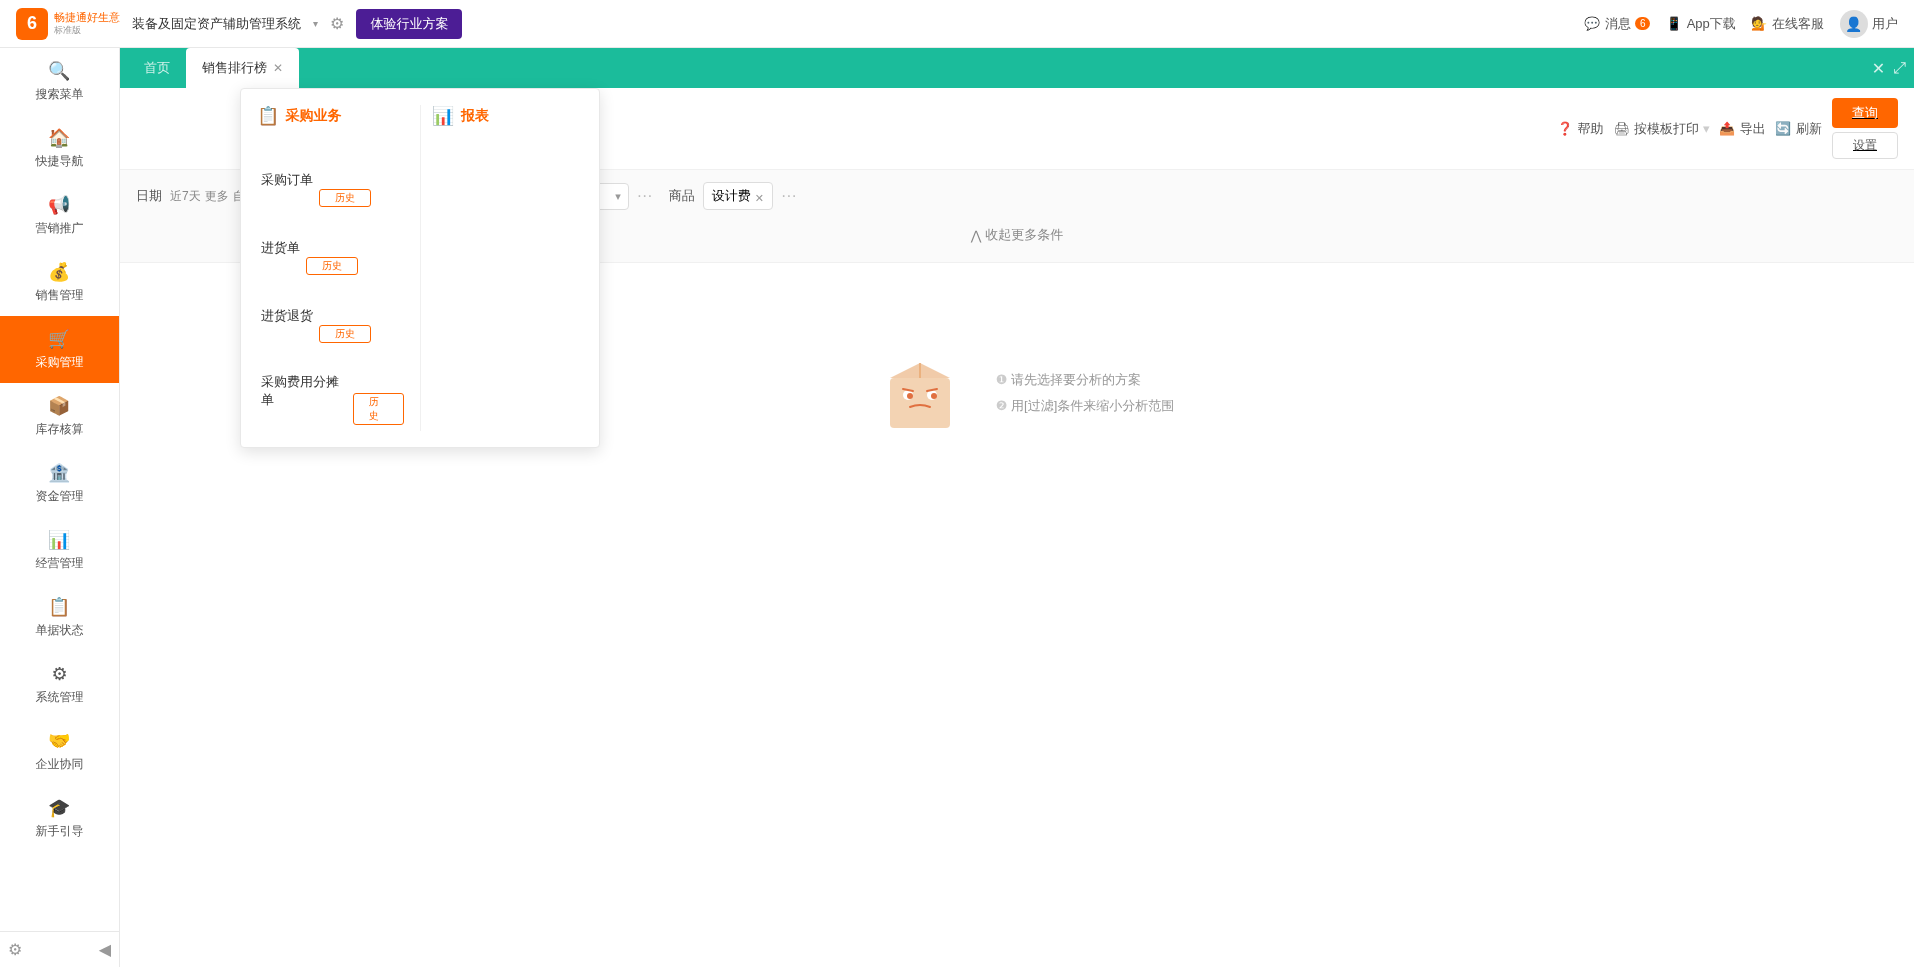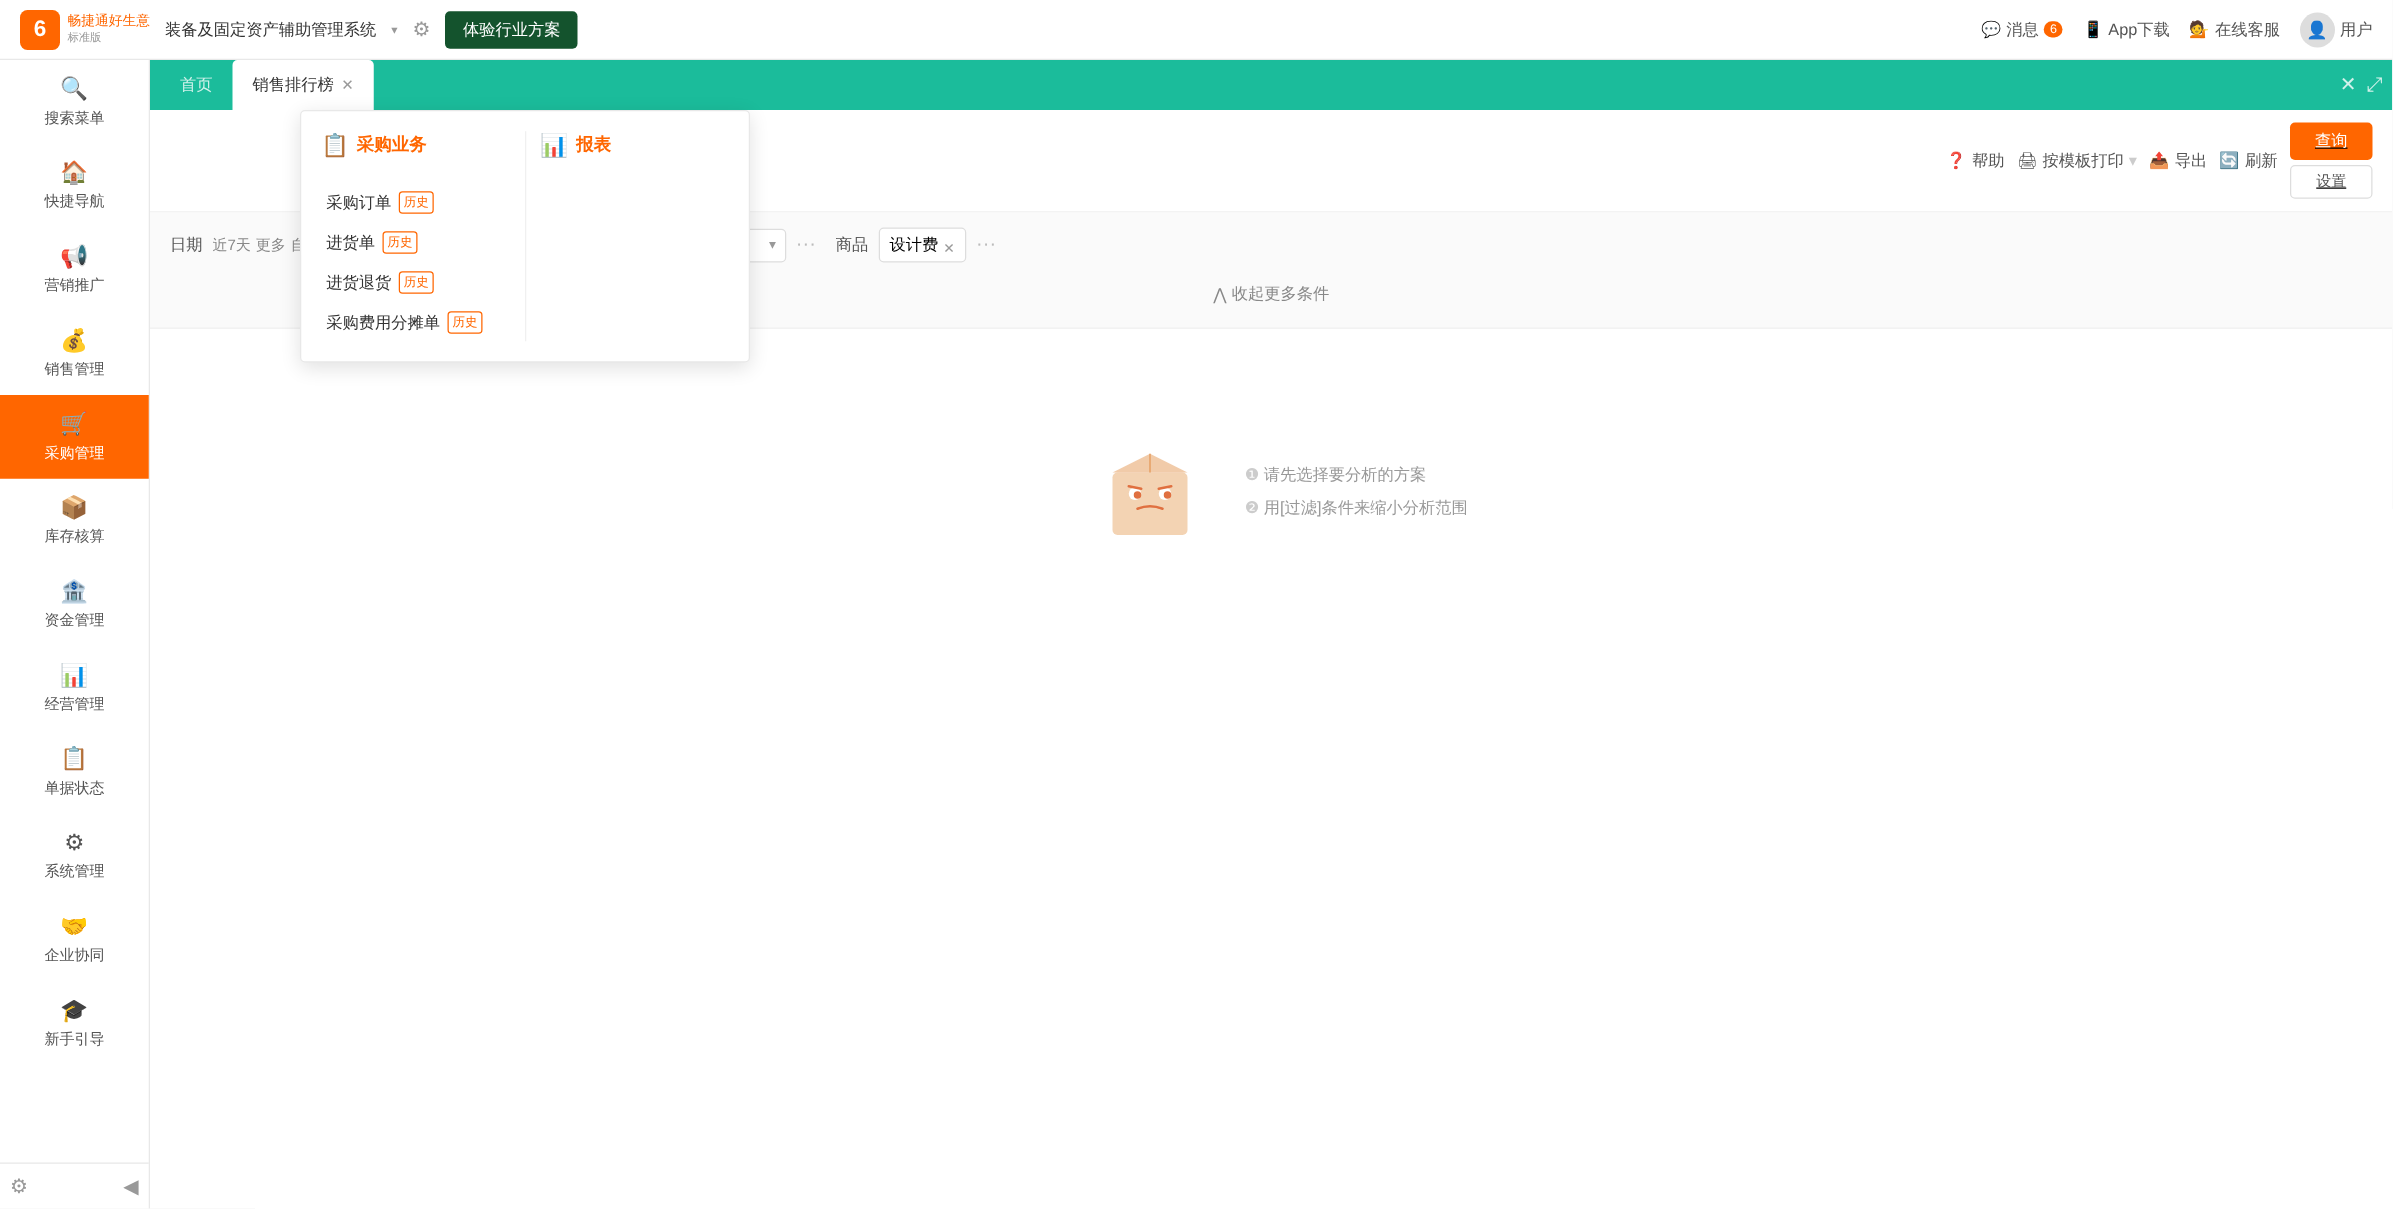"体验行业方案" .industry-btn { background: #14532d -> #4c1d95 }
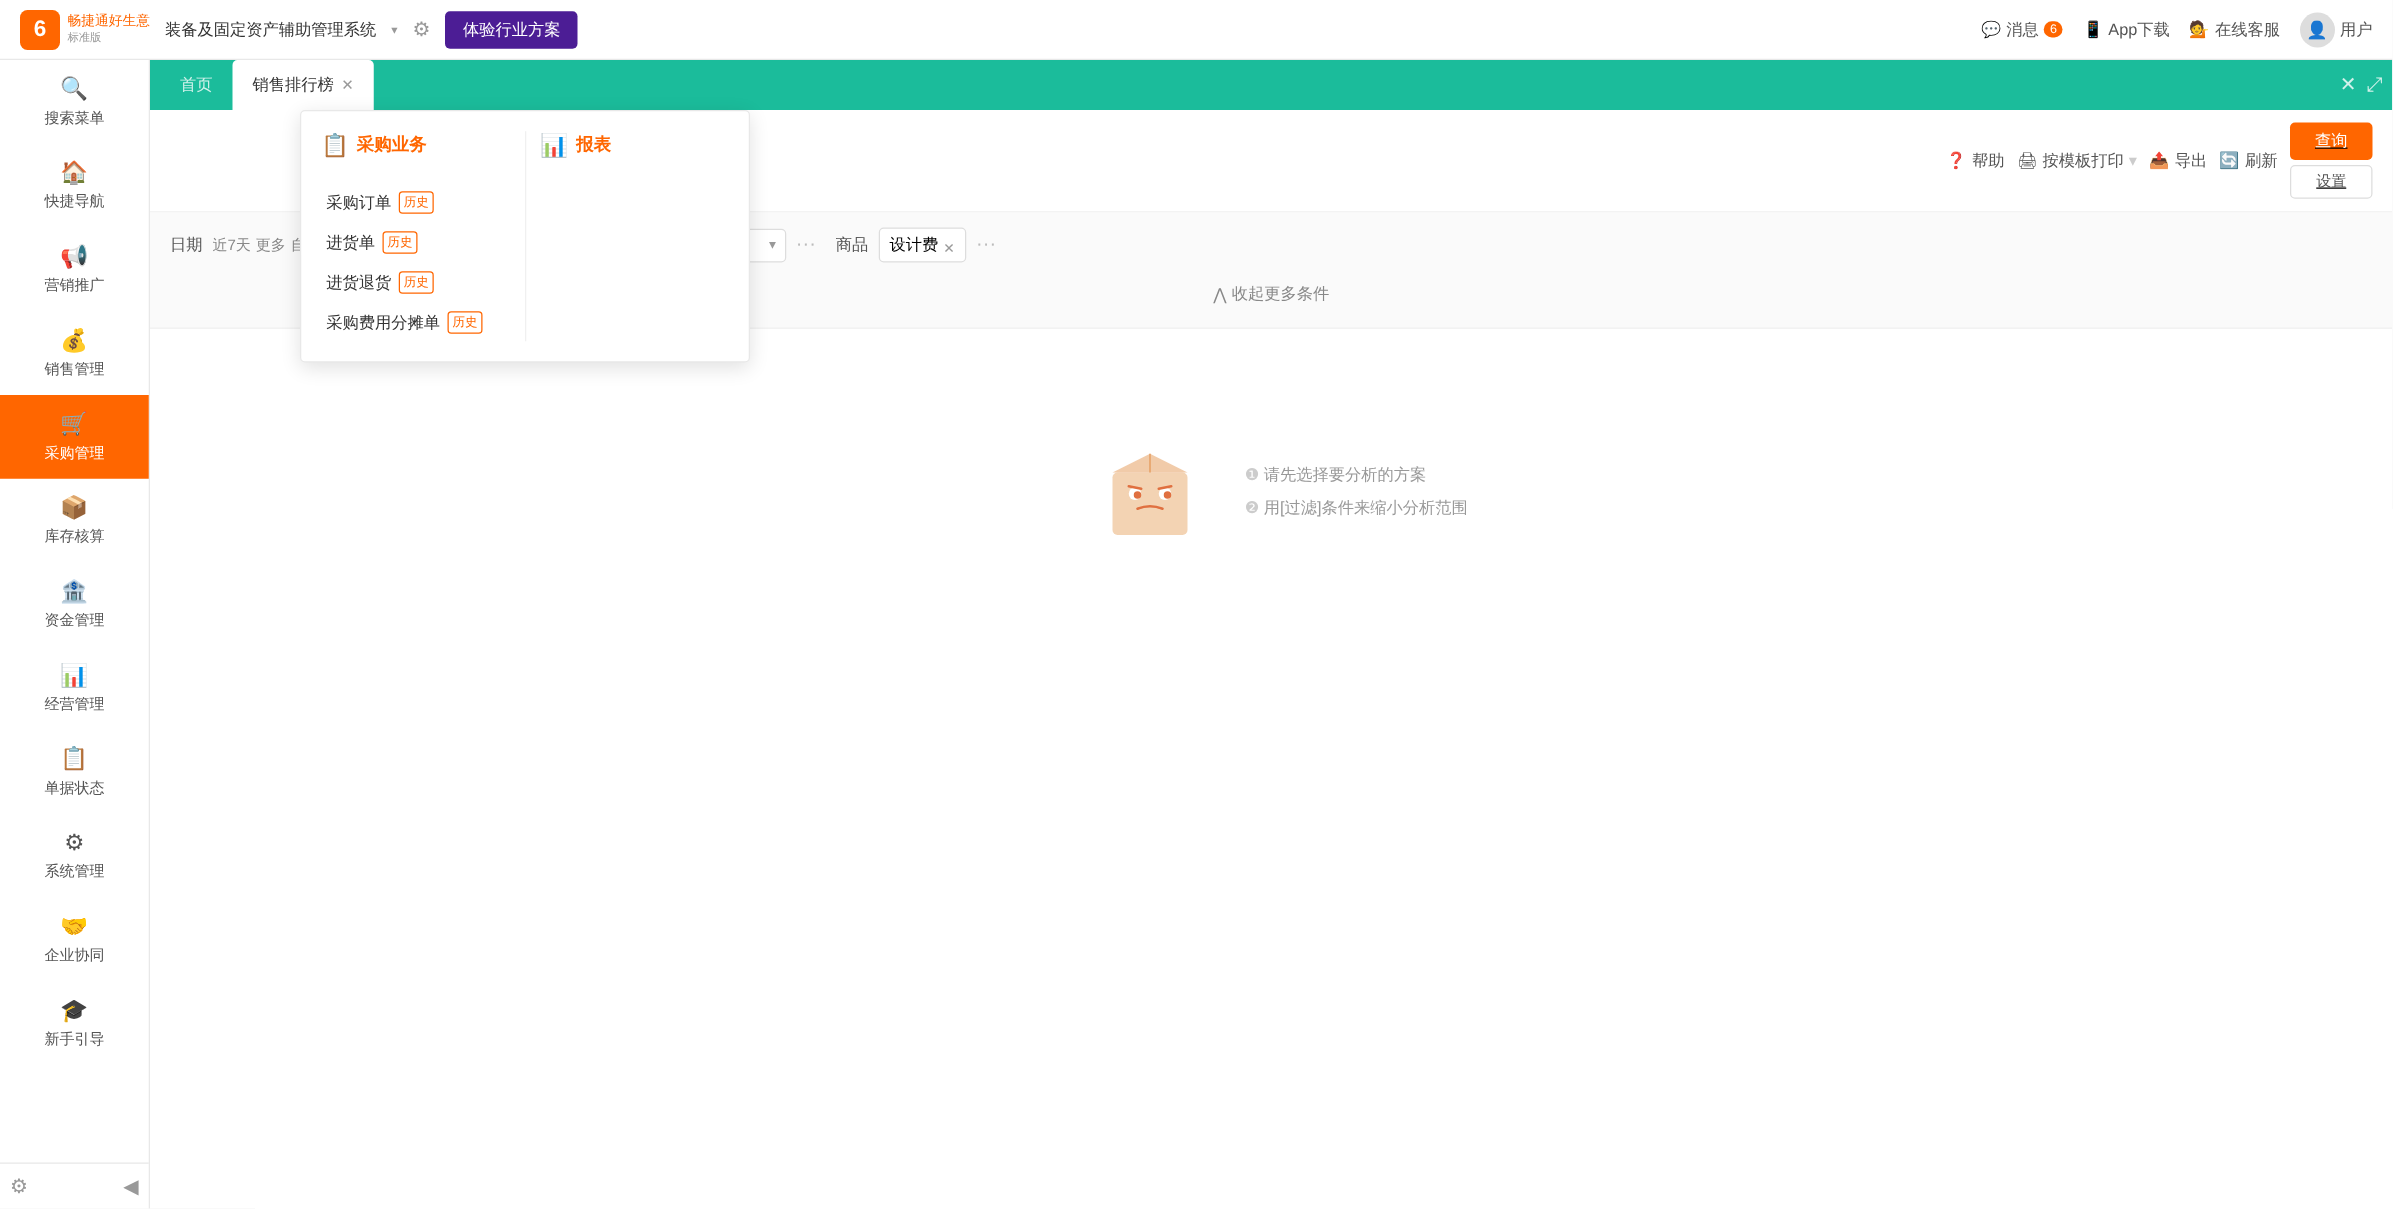"历史" .hist-badge { margin-top: none -> 36px; padding: 1px 3px -> 1px 15px }
